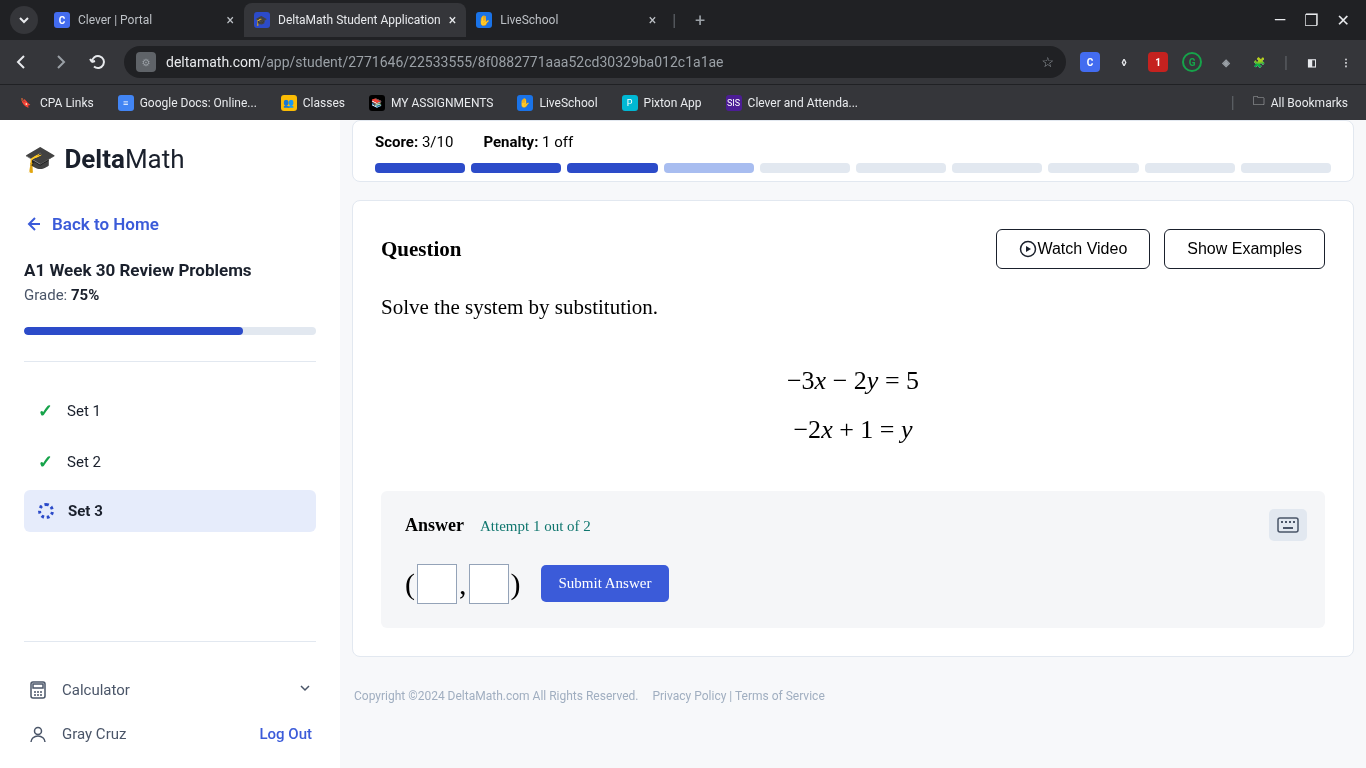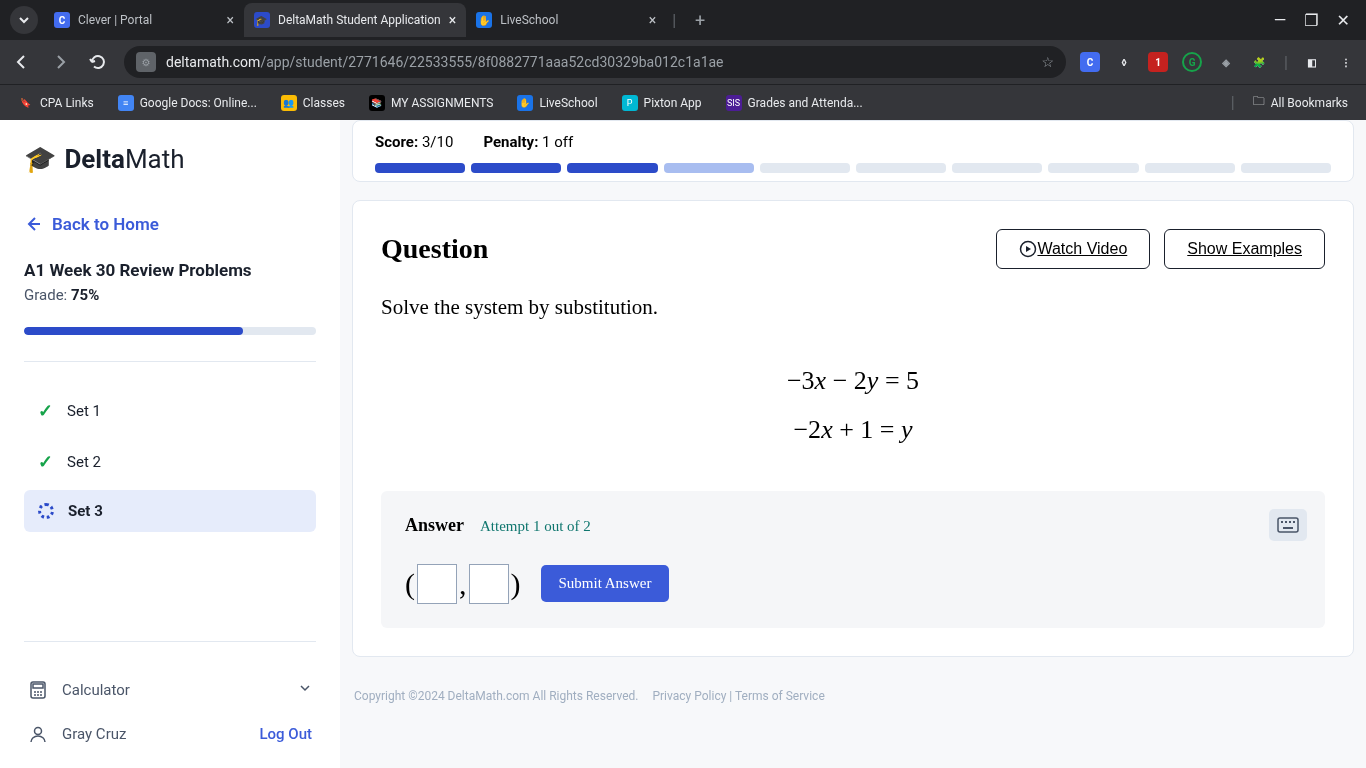"Grades and Attenda..." span { text: Grades -> Clever }
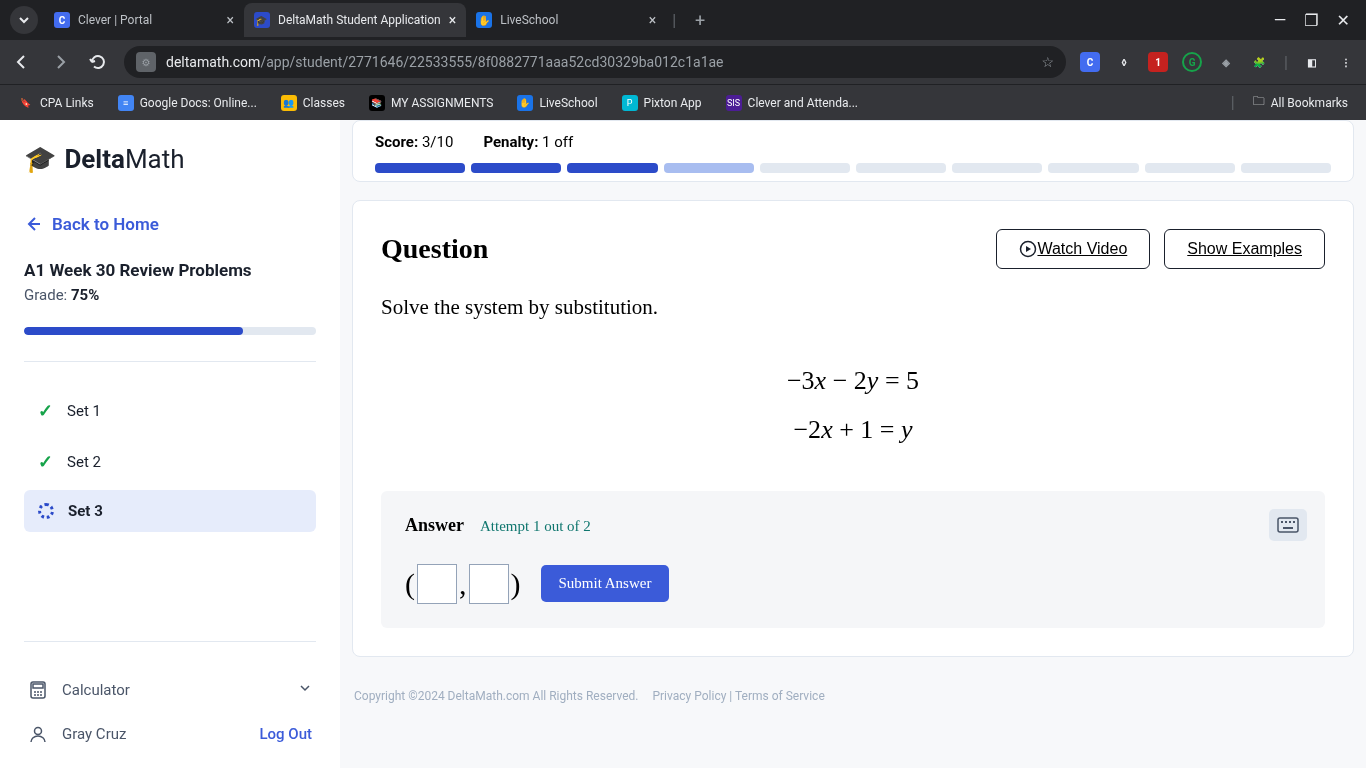"Question" .q-title { font-size: 28px -> 21px }
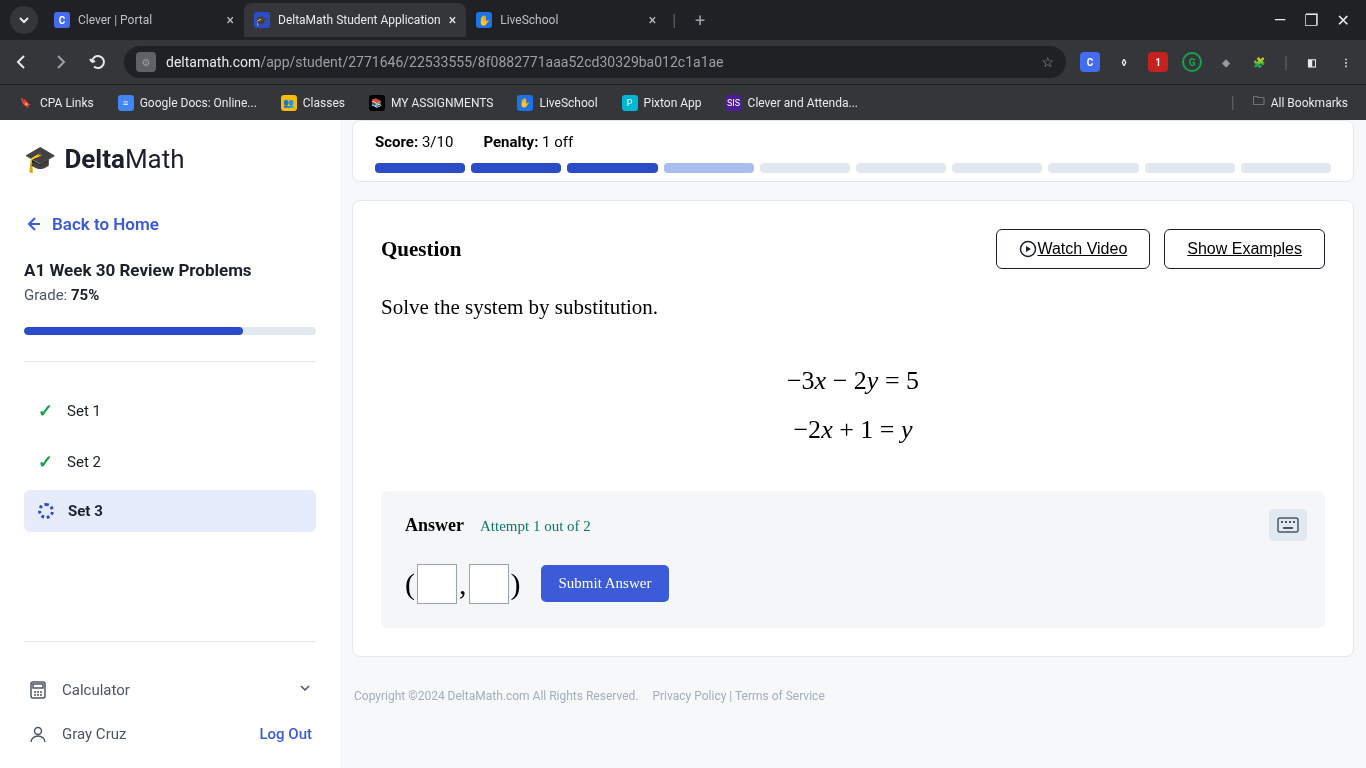"Watch Video" .outline-btn { text-decoration: underline -> none }
